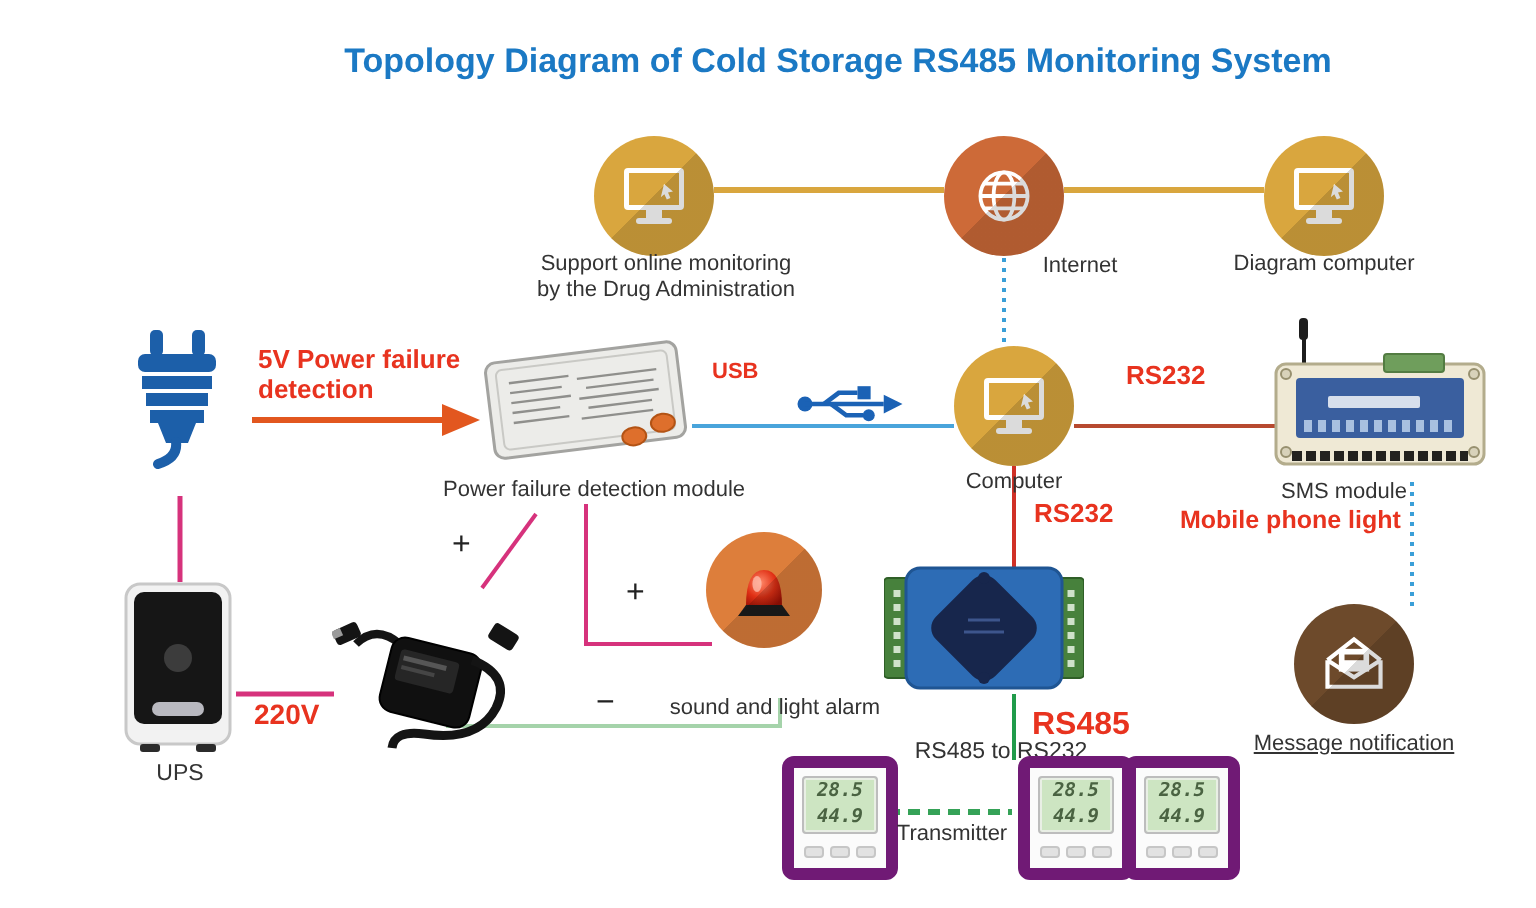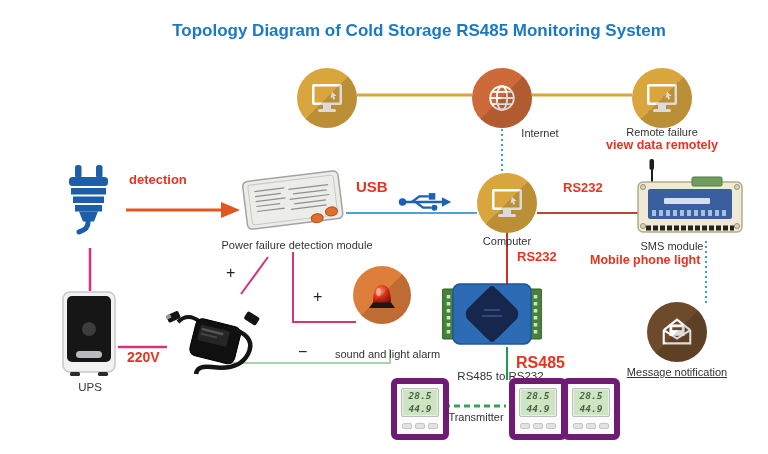"Support online monitoring" div.lbl { html: none -> <div> <div>Support online monitoring</div> <div>by the Drug Administration</div> </div> }
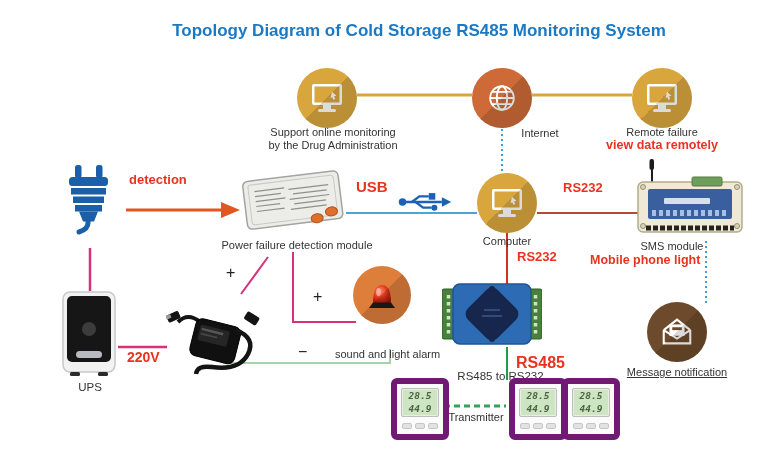"Remote failure" div.lbl { text: Remote failure -> Diagram computer }
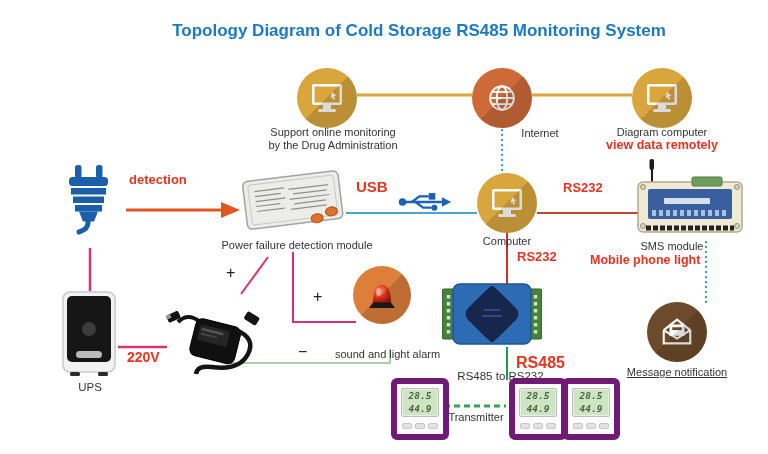"view data remotely" div.lbl { html: <div>view data remotely</div> -> none }
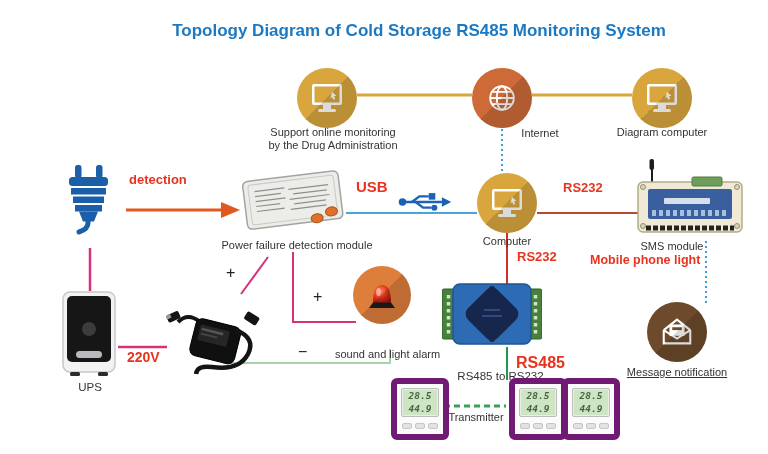"5V Power failure" div { html: none -> <div>5V Power failure</div> }
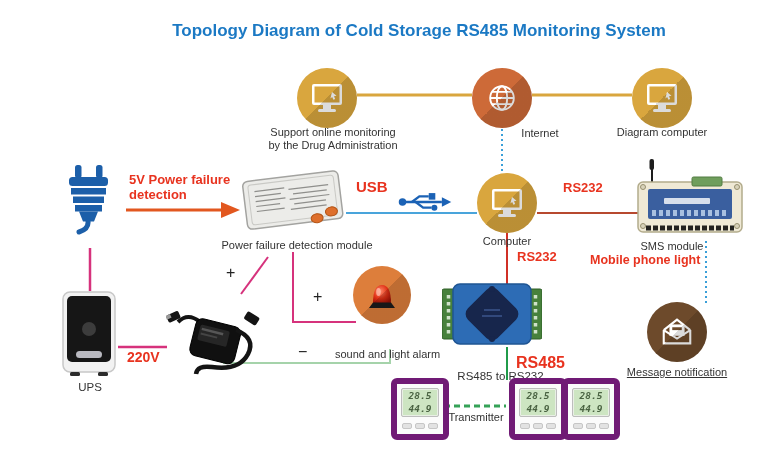"USB" div.lbl { font-size: 15px -> 11px }
